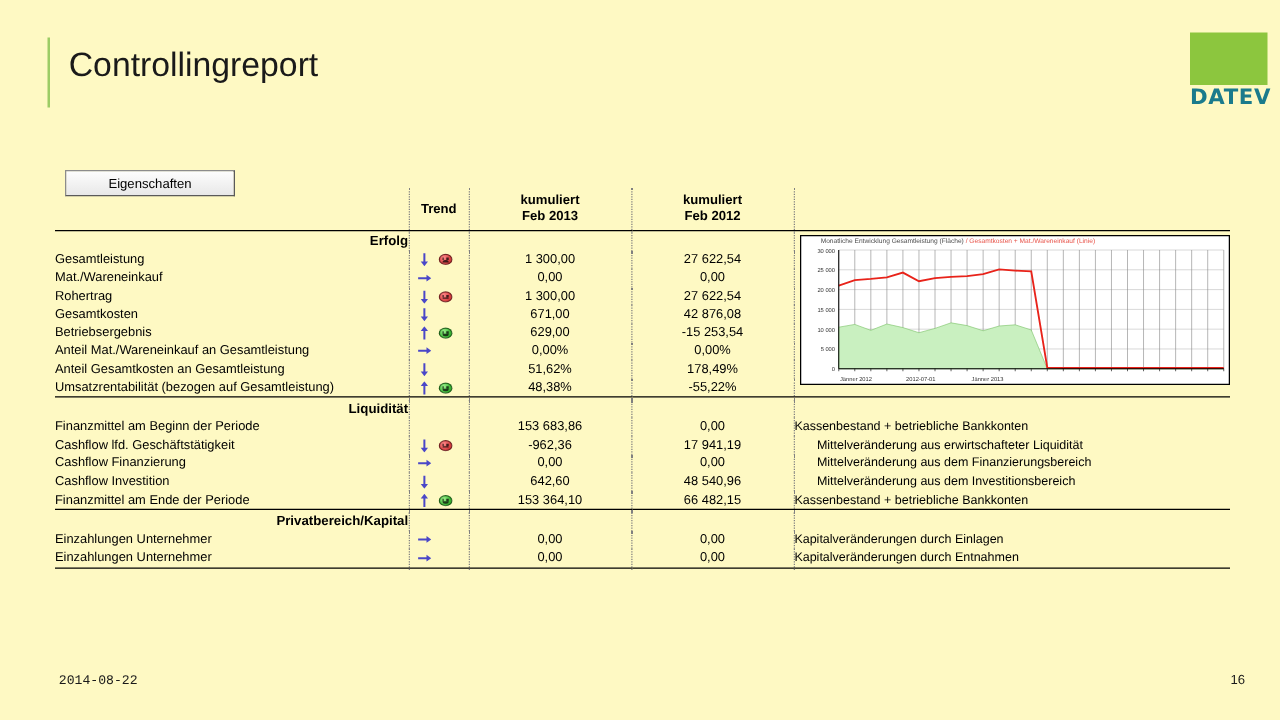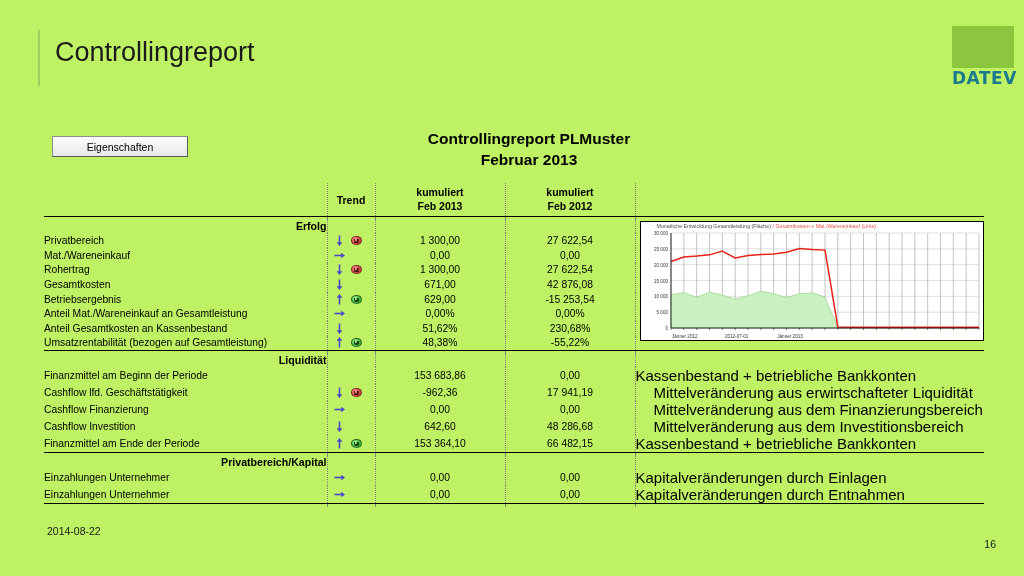"Controllingreport" #slide { background: #bef264 -> #fef9c3 }
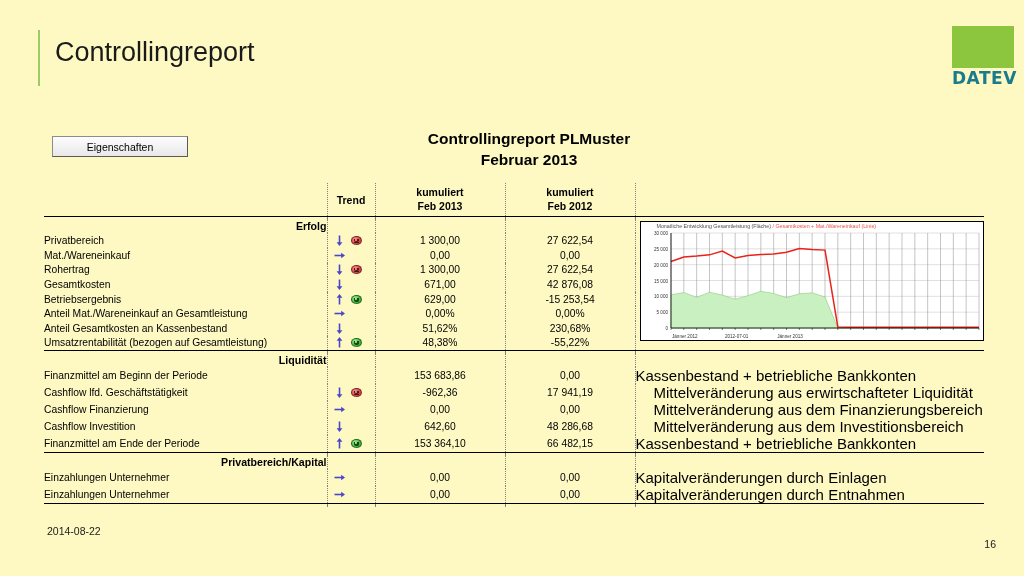"Controllingreport PLMuster" div { html: <div> <span>Controllingreport PLMuster</span> <span>Februar 2013</span> </div> -> none }
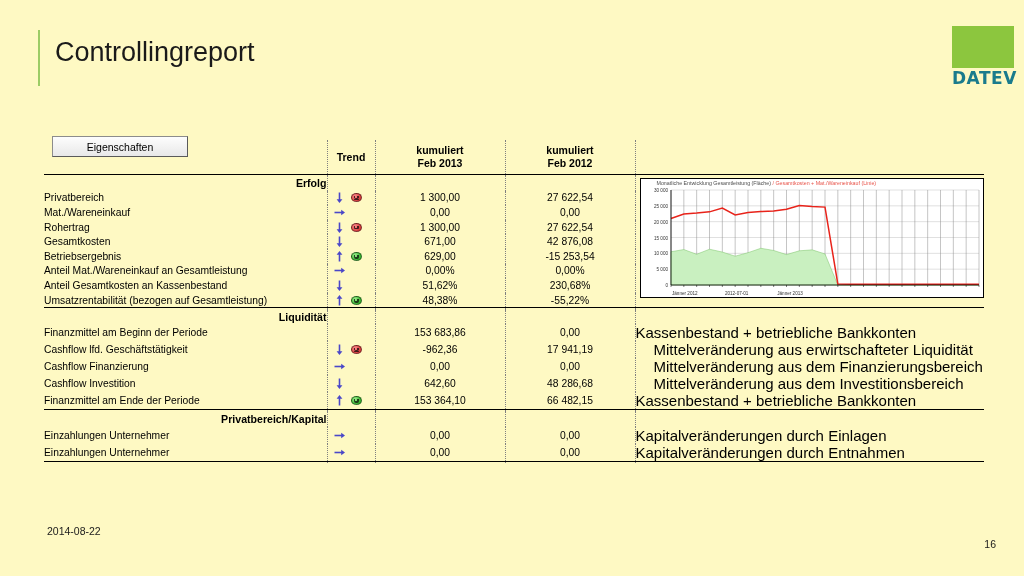"Trend" table.rep { margin-top: 12px -> 22px }
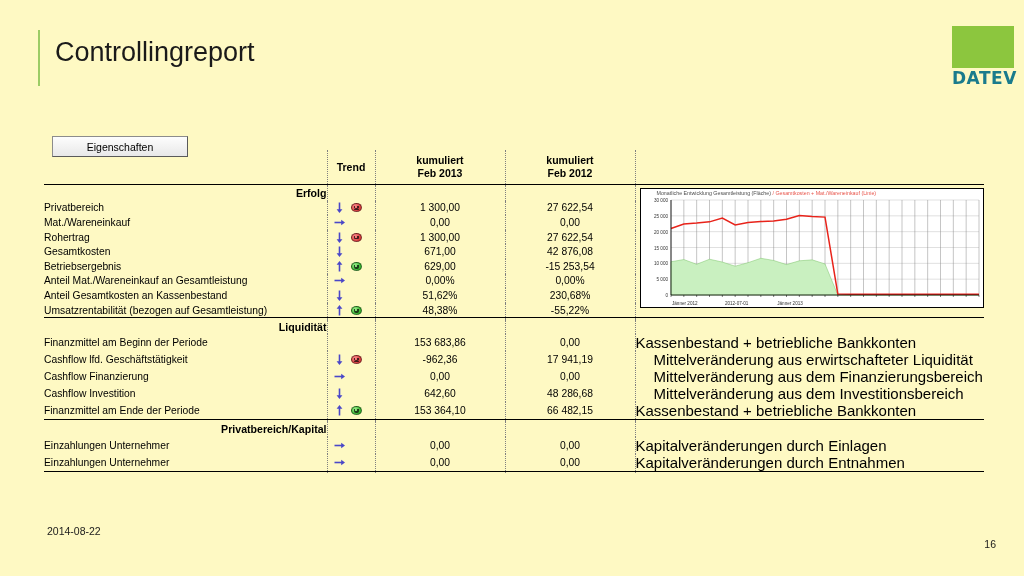"Privatbereich" td.label { text: Privatbereich -> Gesamtleistung }
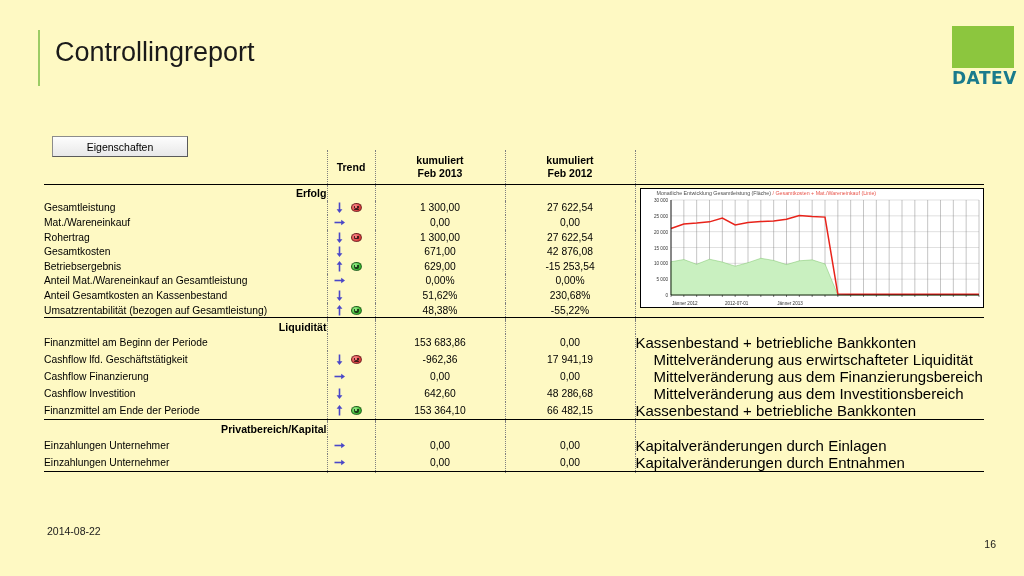"Anteil Gesamtkosten an Kassenbestand" td.label { text: Kassenbestand -> Gesamtleistung }
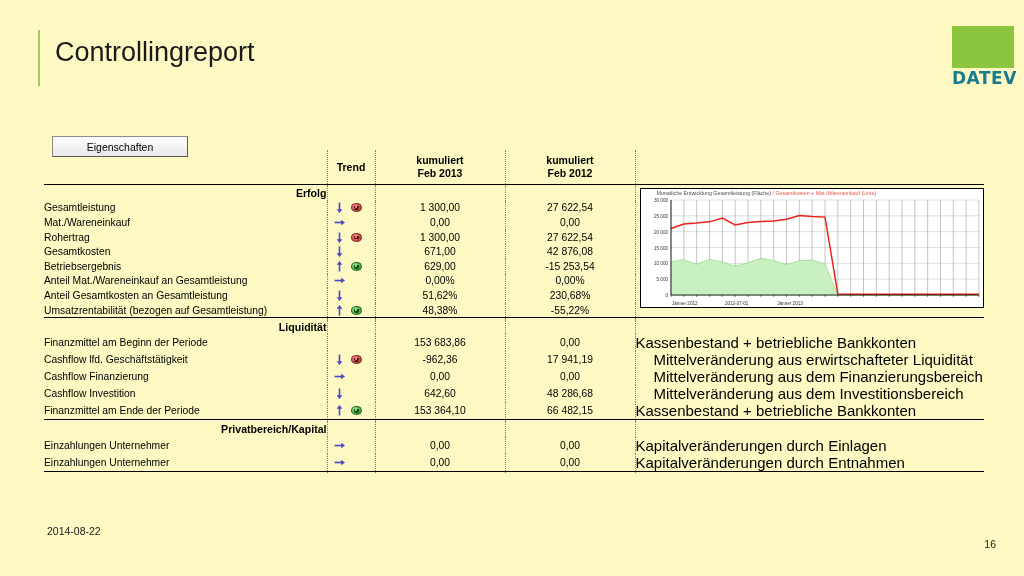"230,68%" td.num { text: 230,68% -> 178,49% }
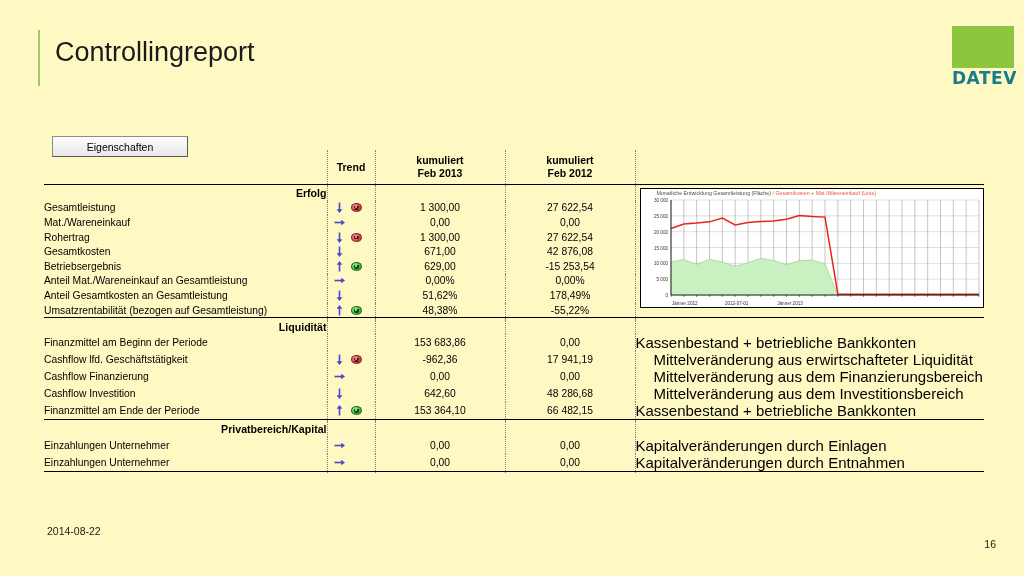"Kassenbestand + betriebliche Bankkonten" td.note { font-size: 15px -> 10px }
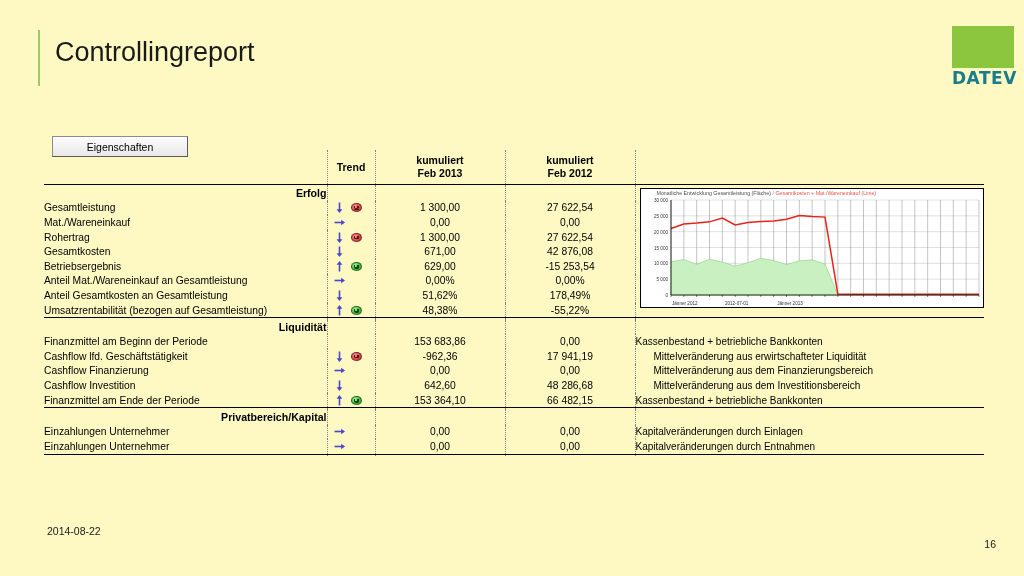"48 286,68" td.num { text: 48 286,68 -> 48 540,96 }
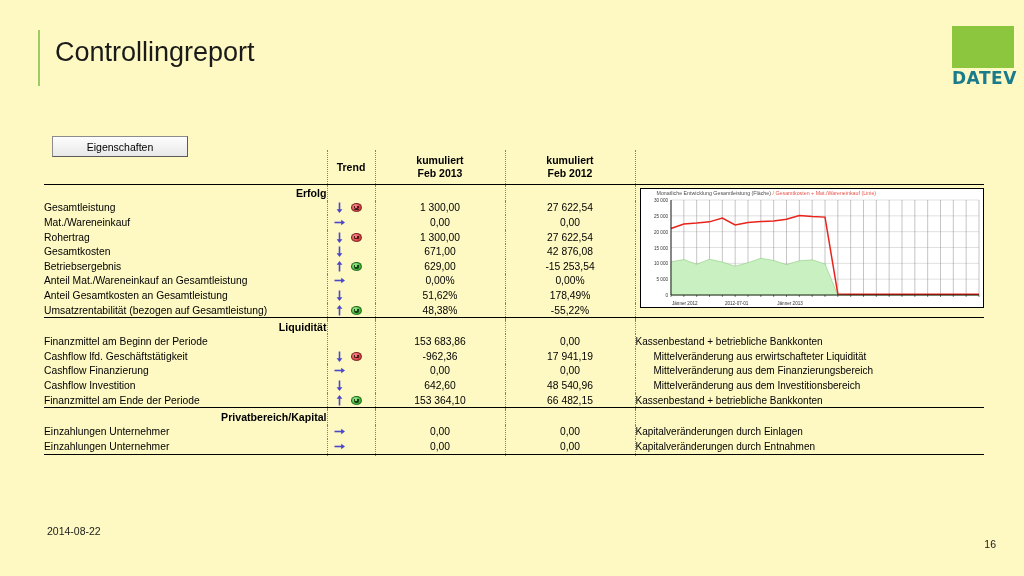"2014-08-22" #footer-date { font-family: none -> Liberation Mono, monospace; top: 524px -> 538px }
